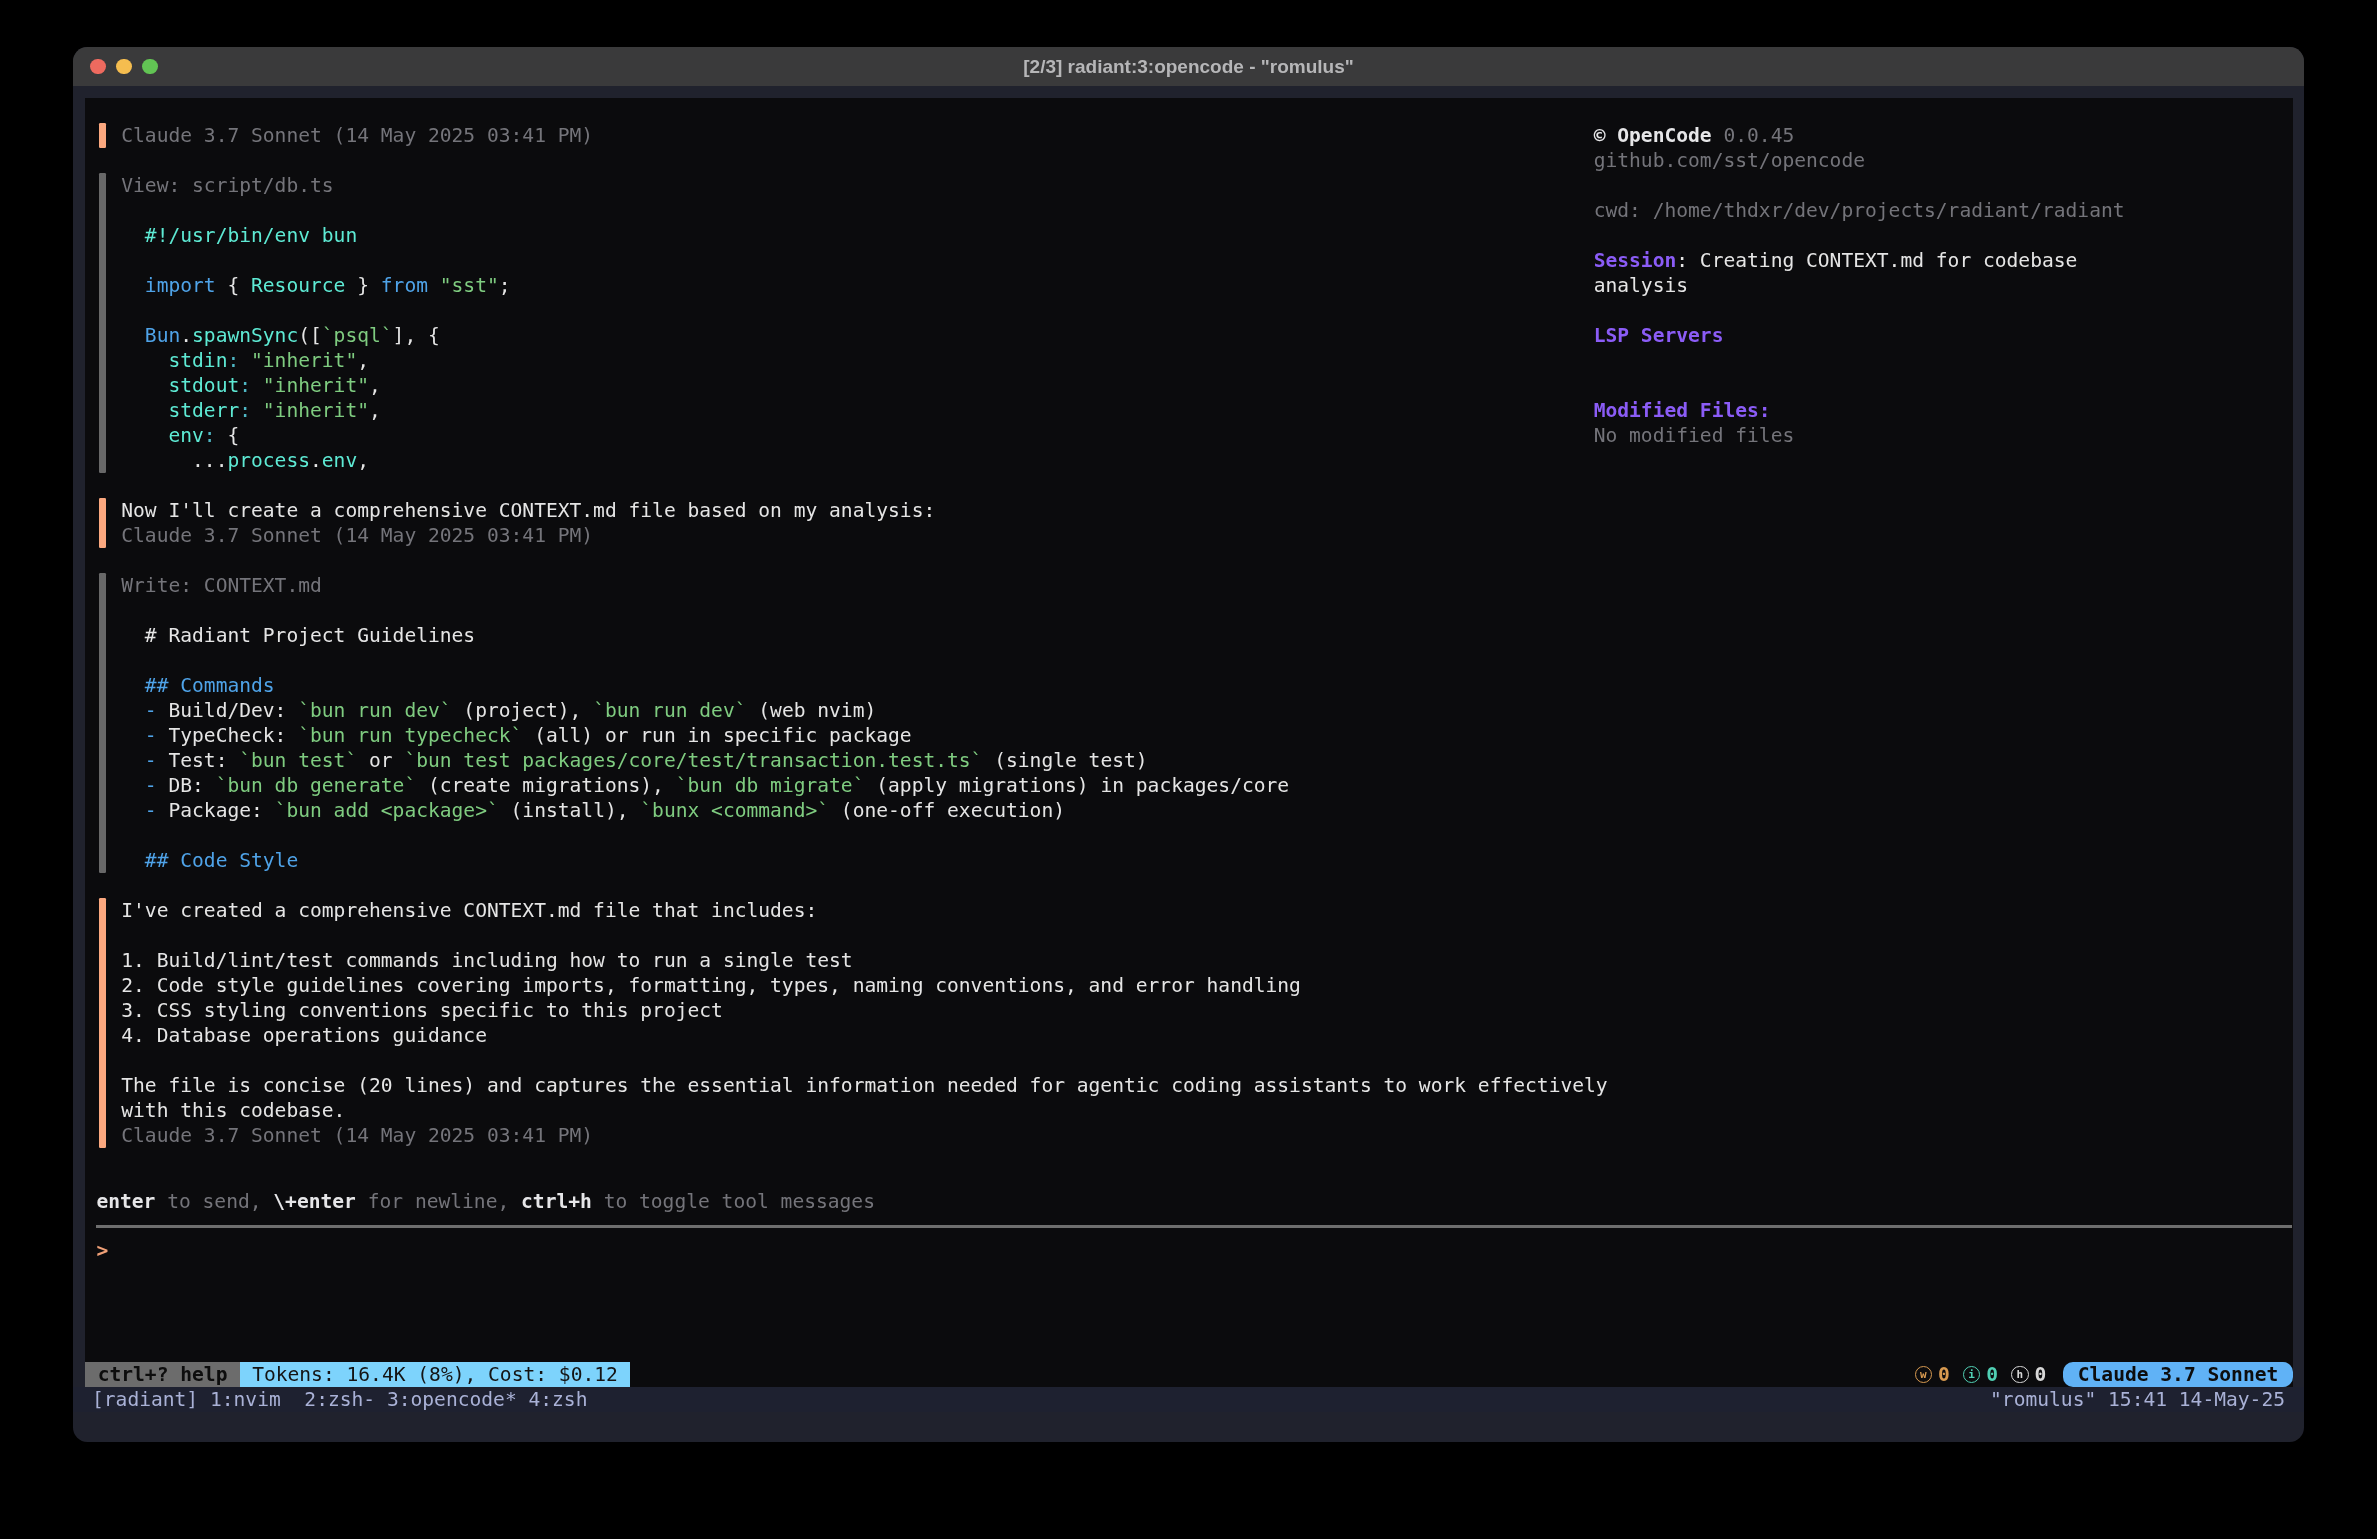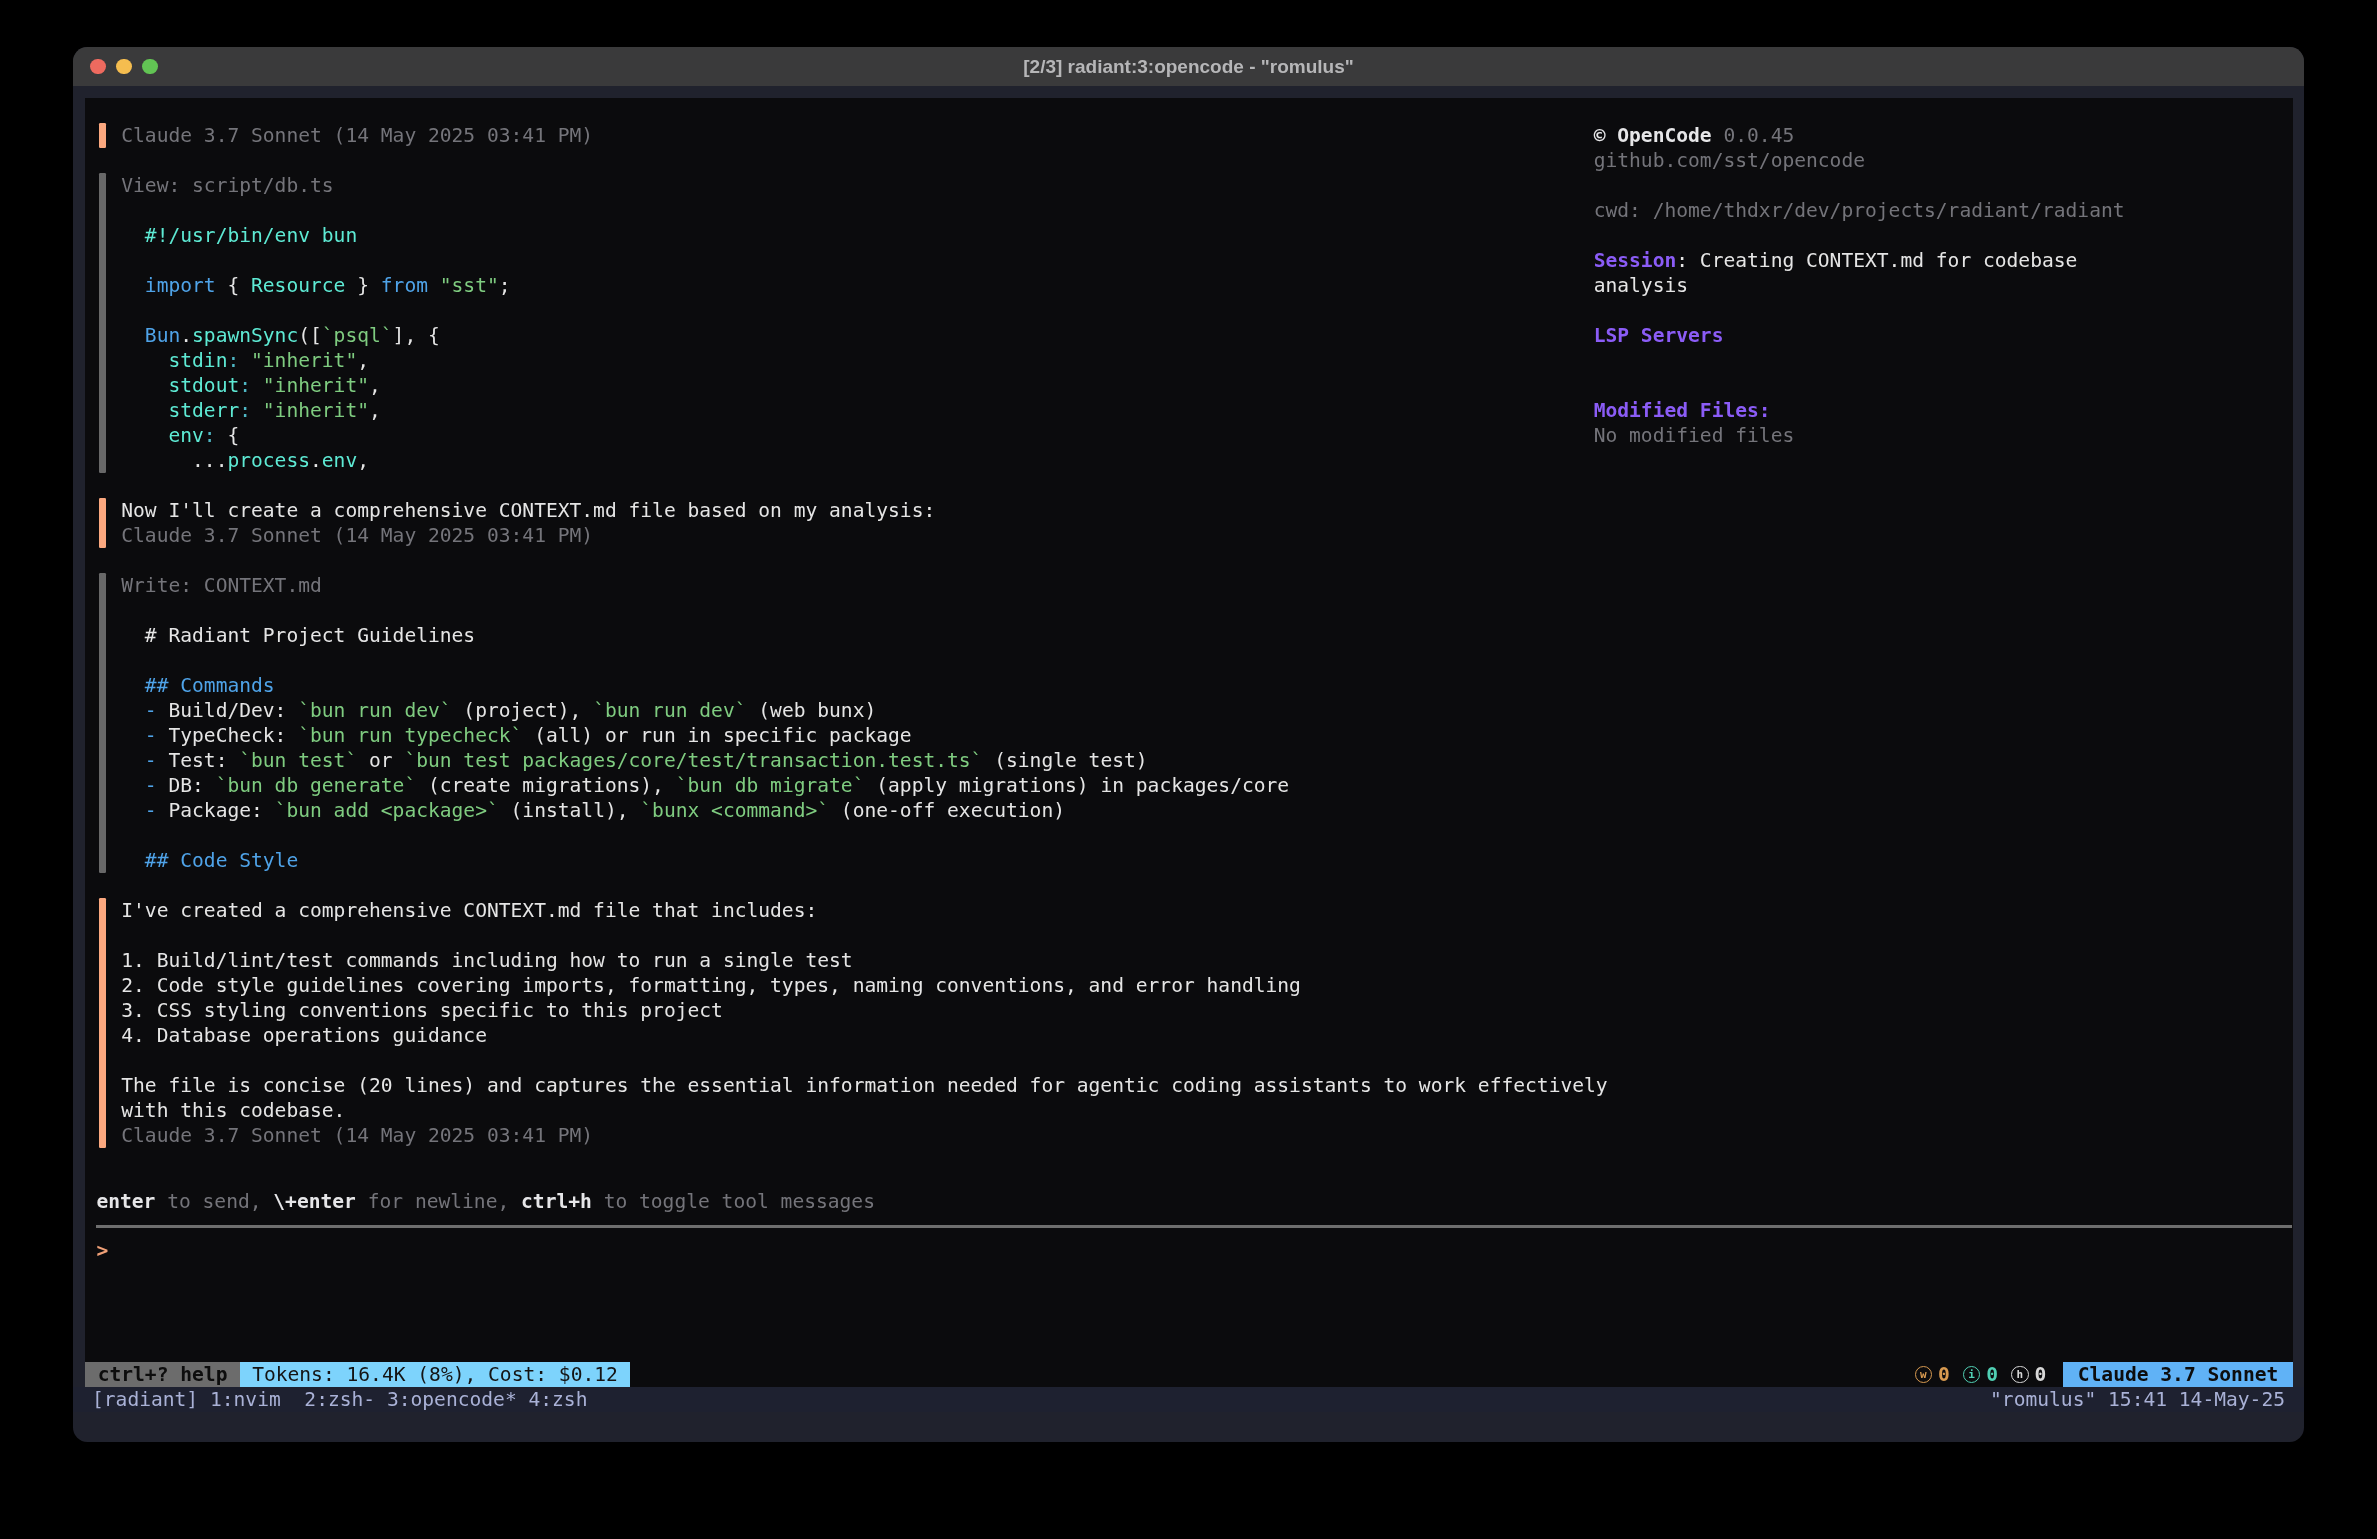"(web bunx)" span.c-white { text: bunx -> nvim }
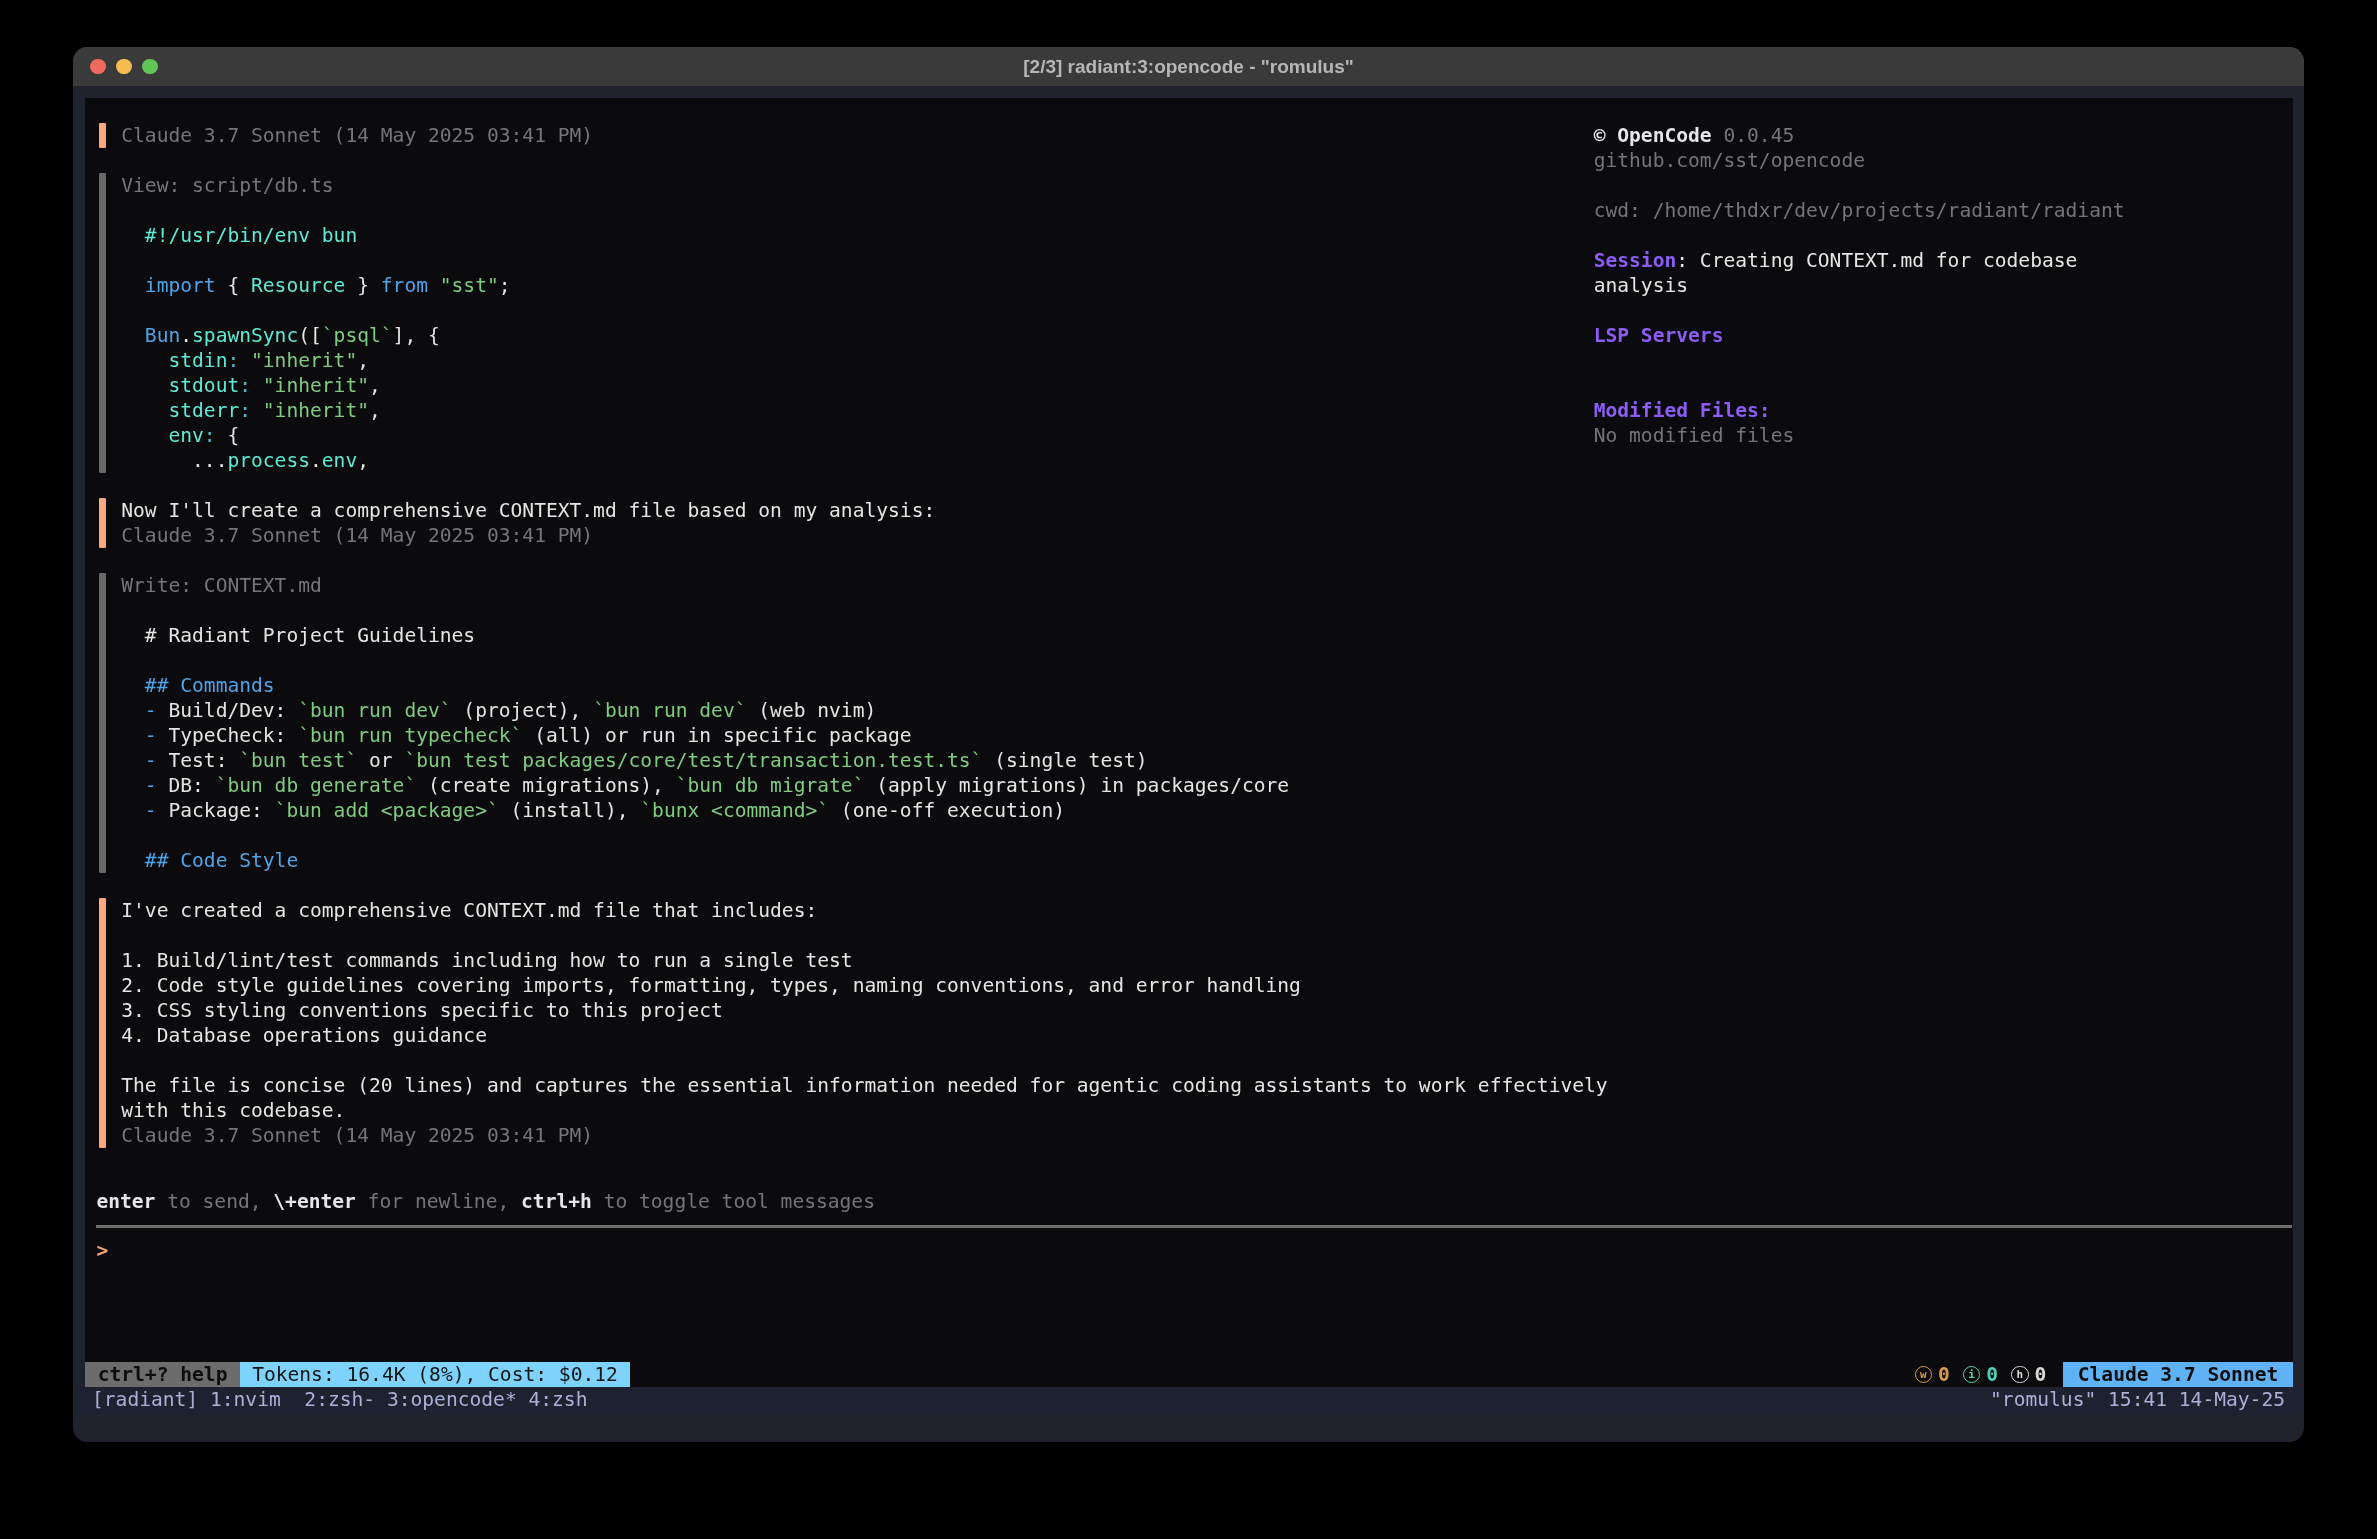"Claude 3.7 Sonnet" .sb-model { border-radius: none -> 10px }
